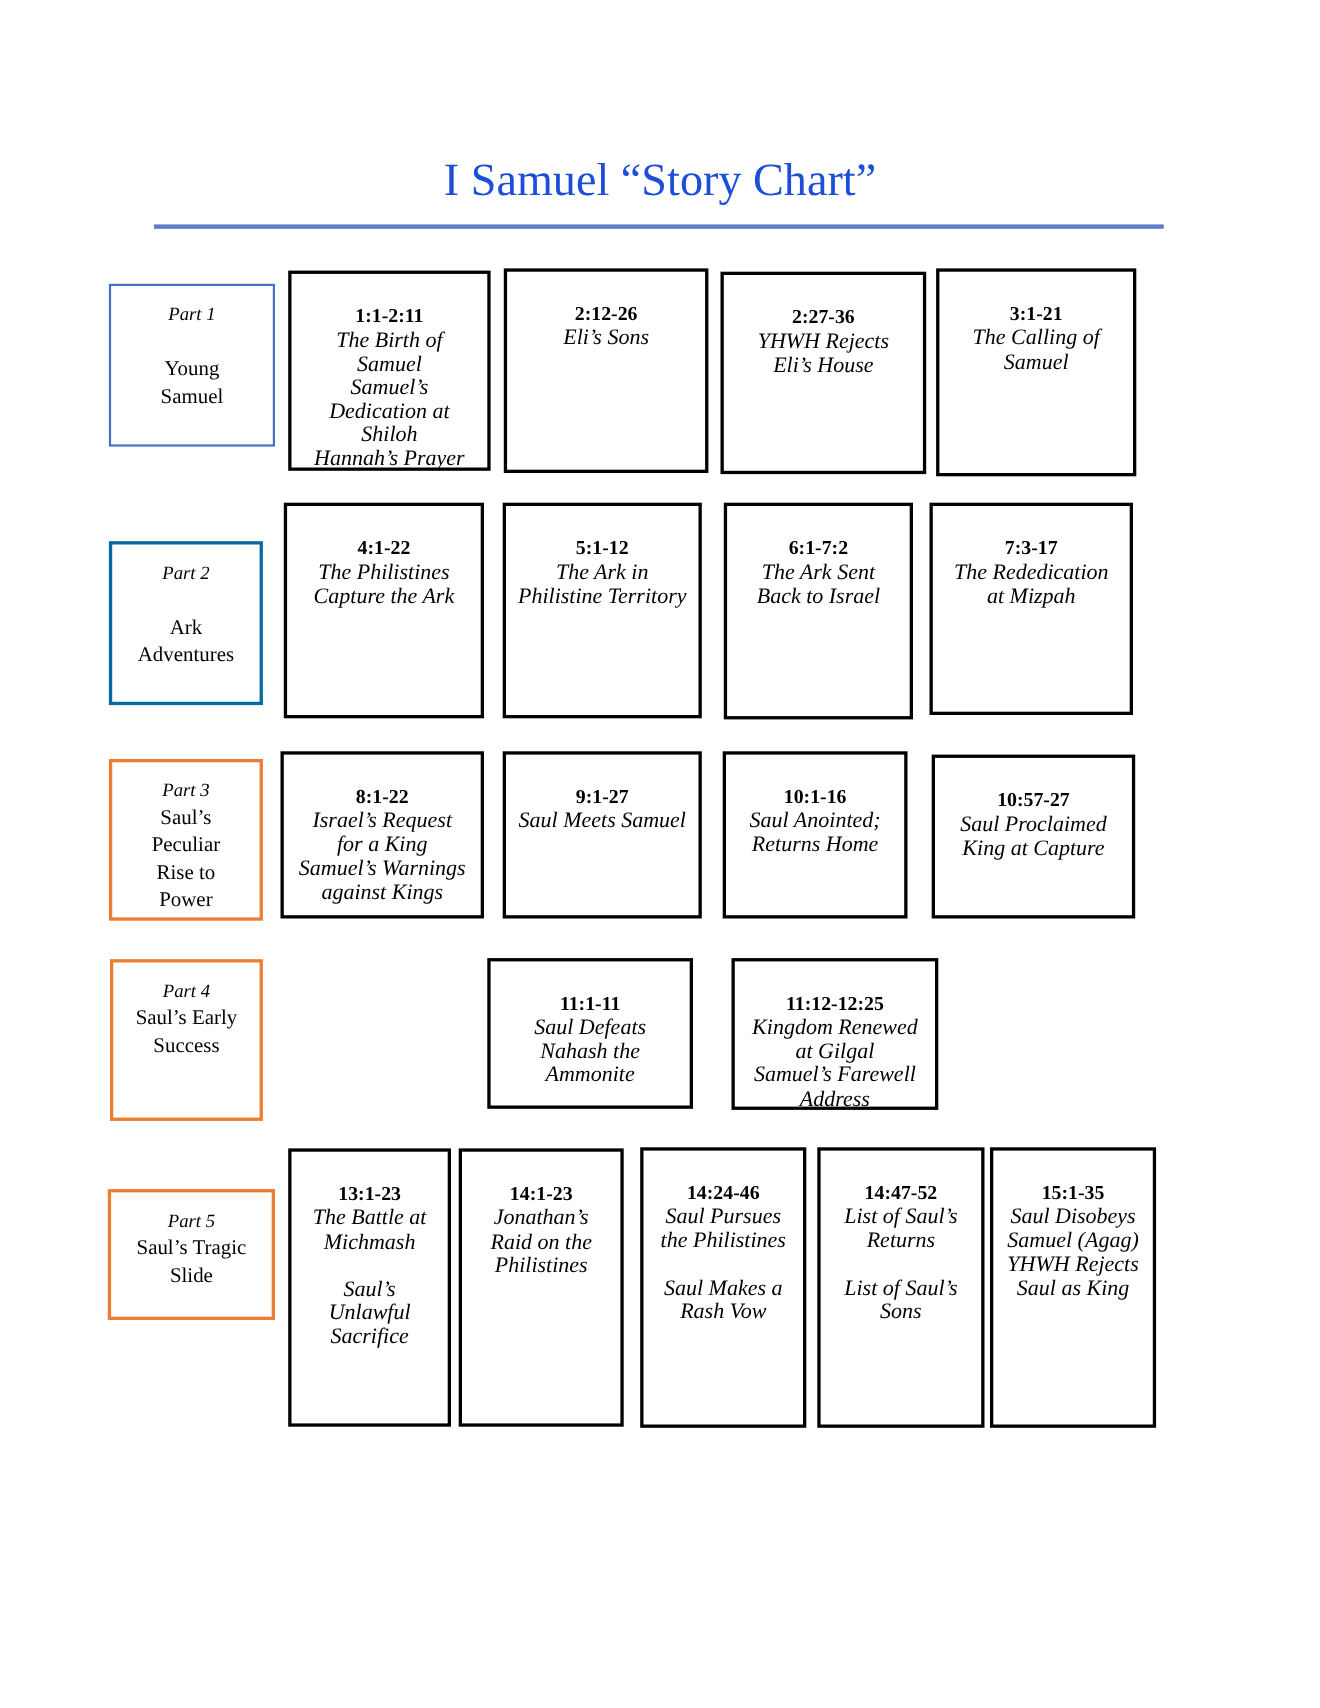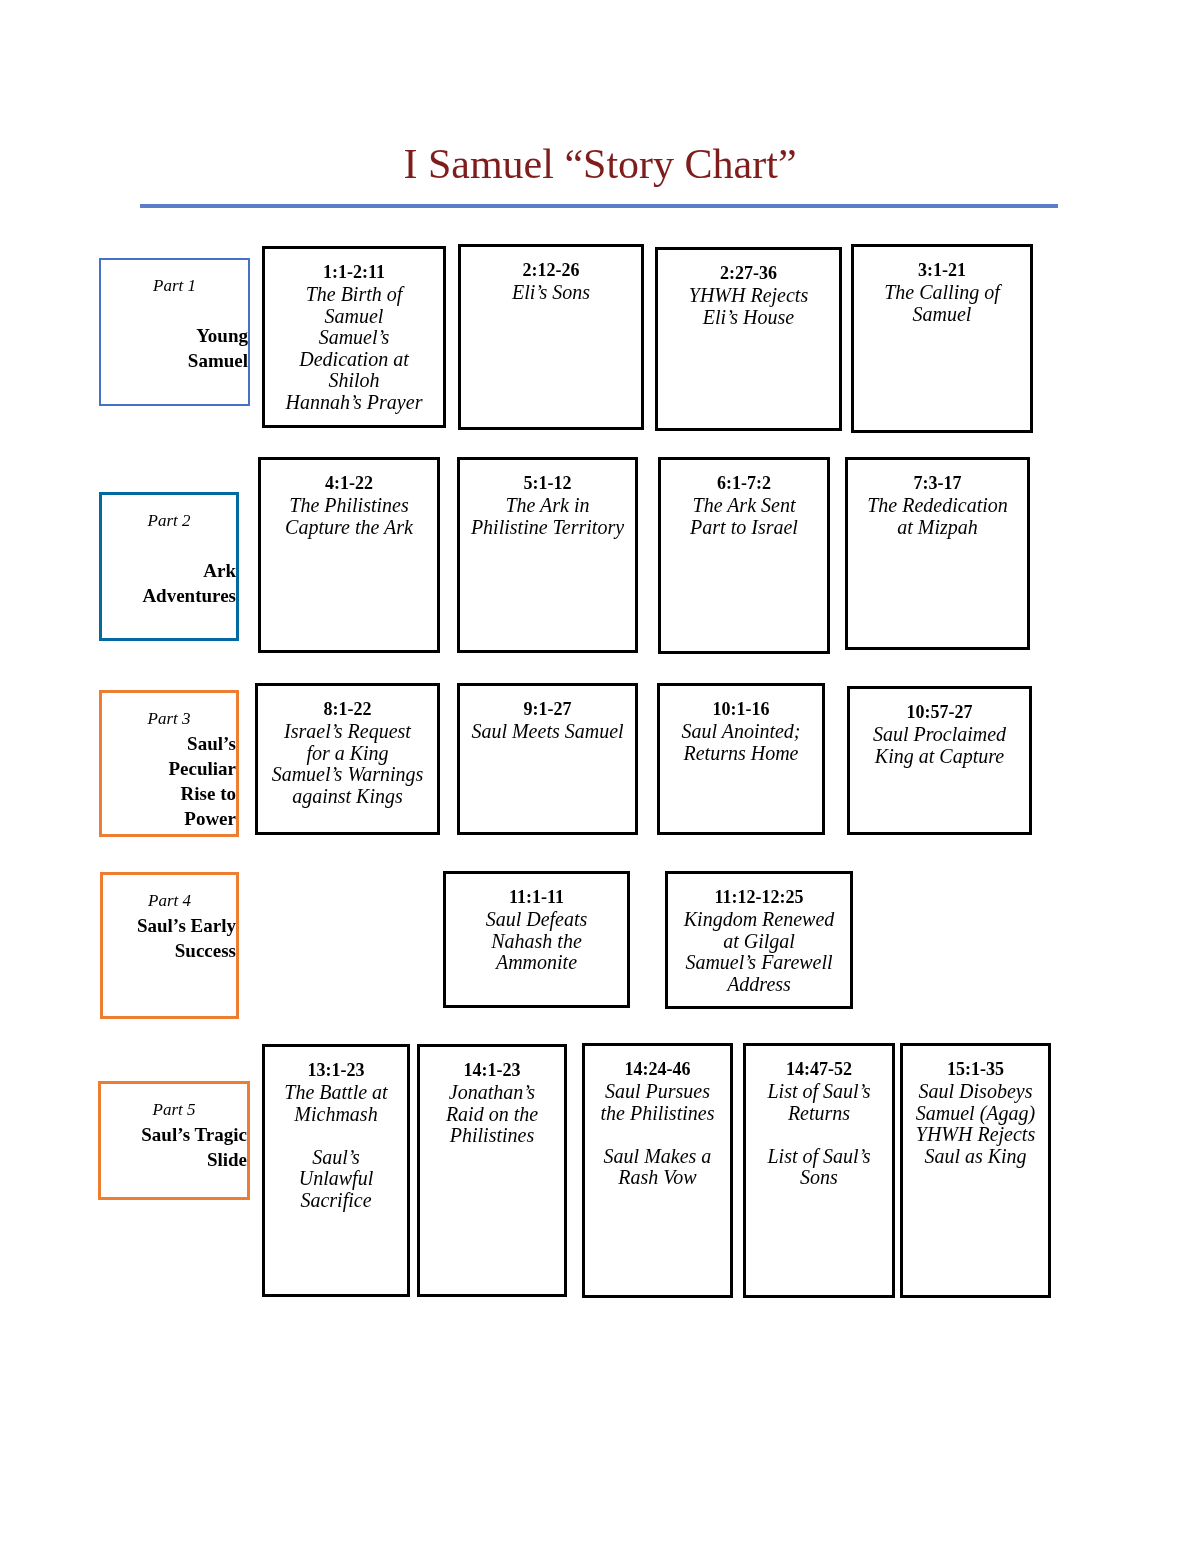"I Samuel “Story Chart”" .title { color: #7f1d1d -> #1d4ed8 }
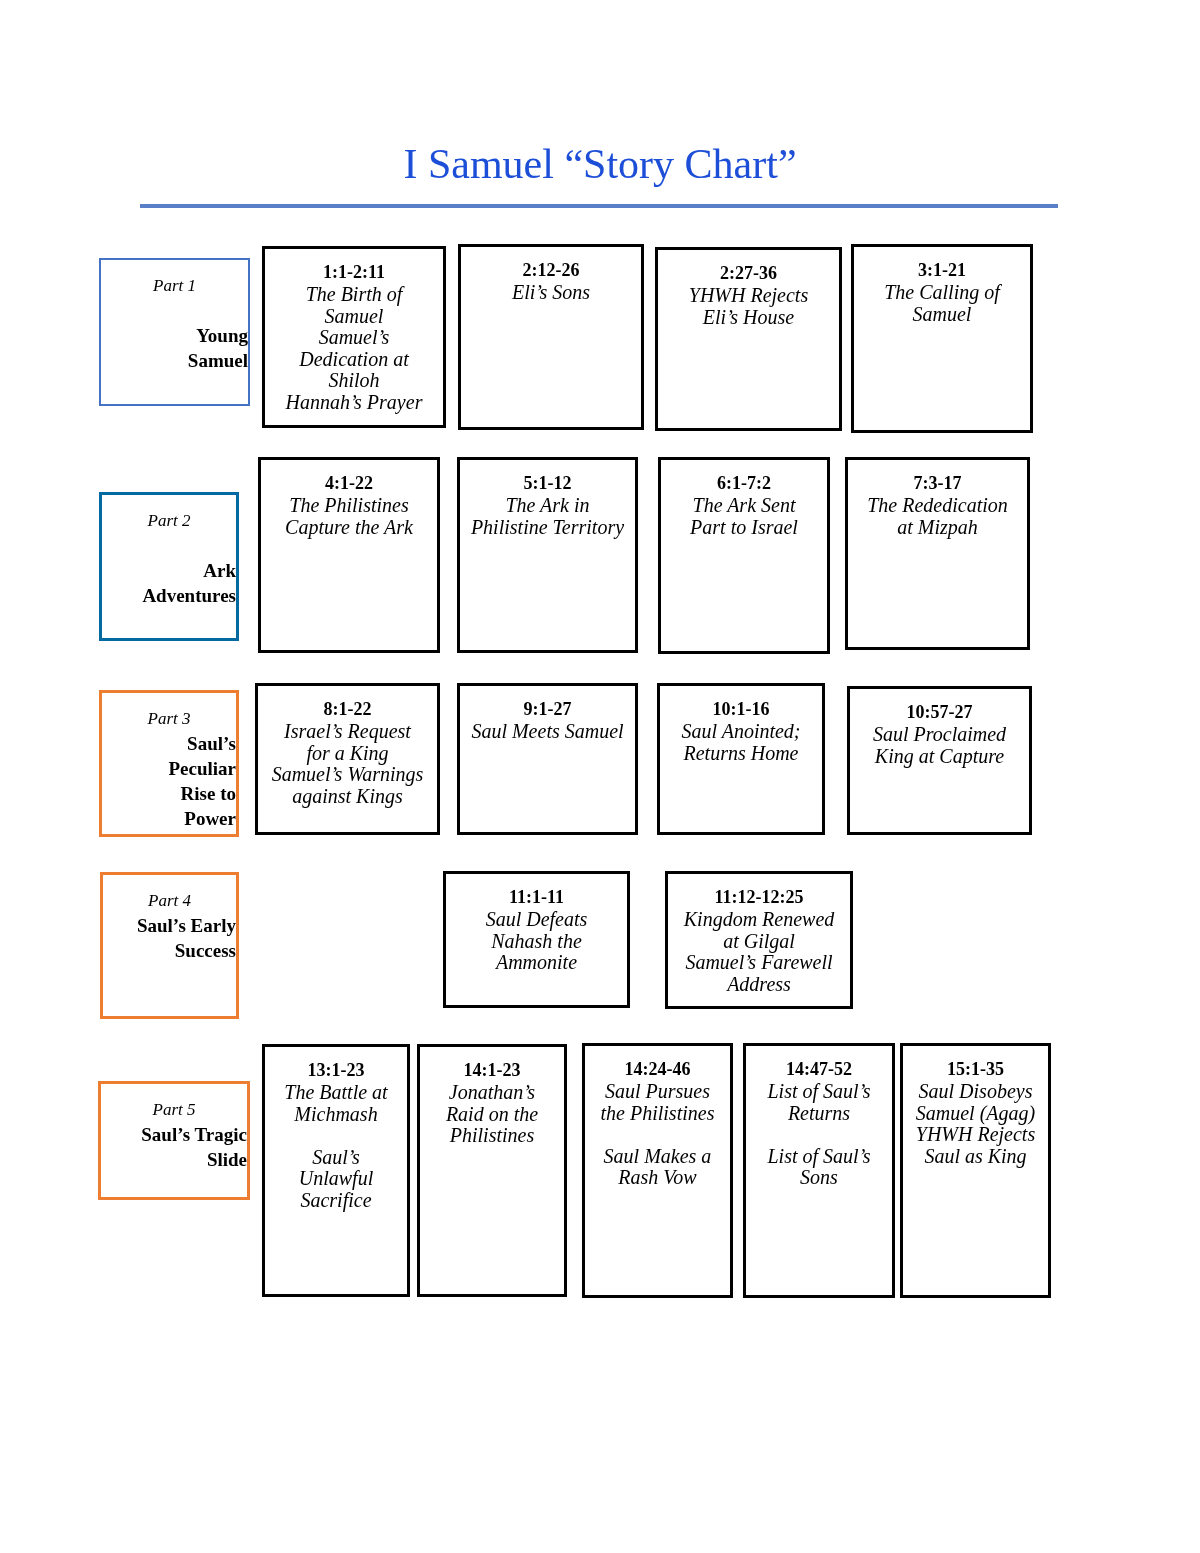"1:1-2:11" .cbox { padding: 12px 4px 0 4px -> 27px 4px 0 4px }
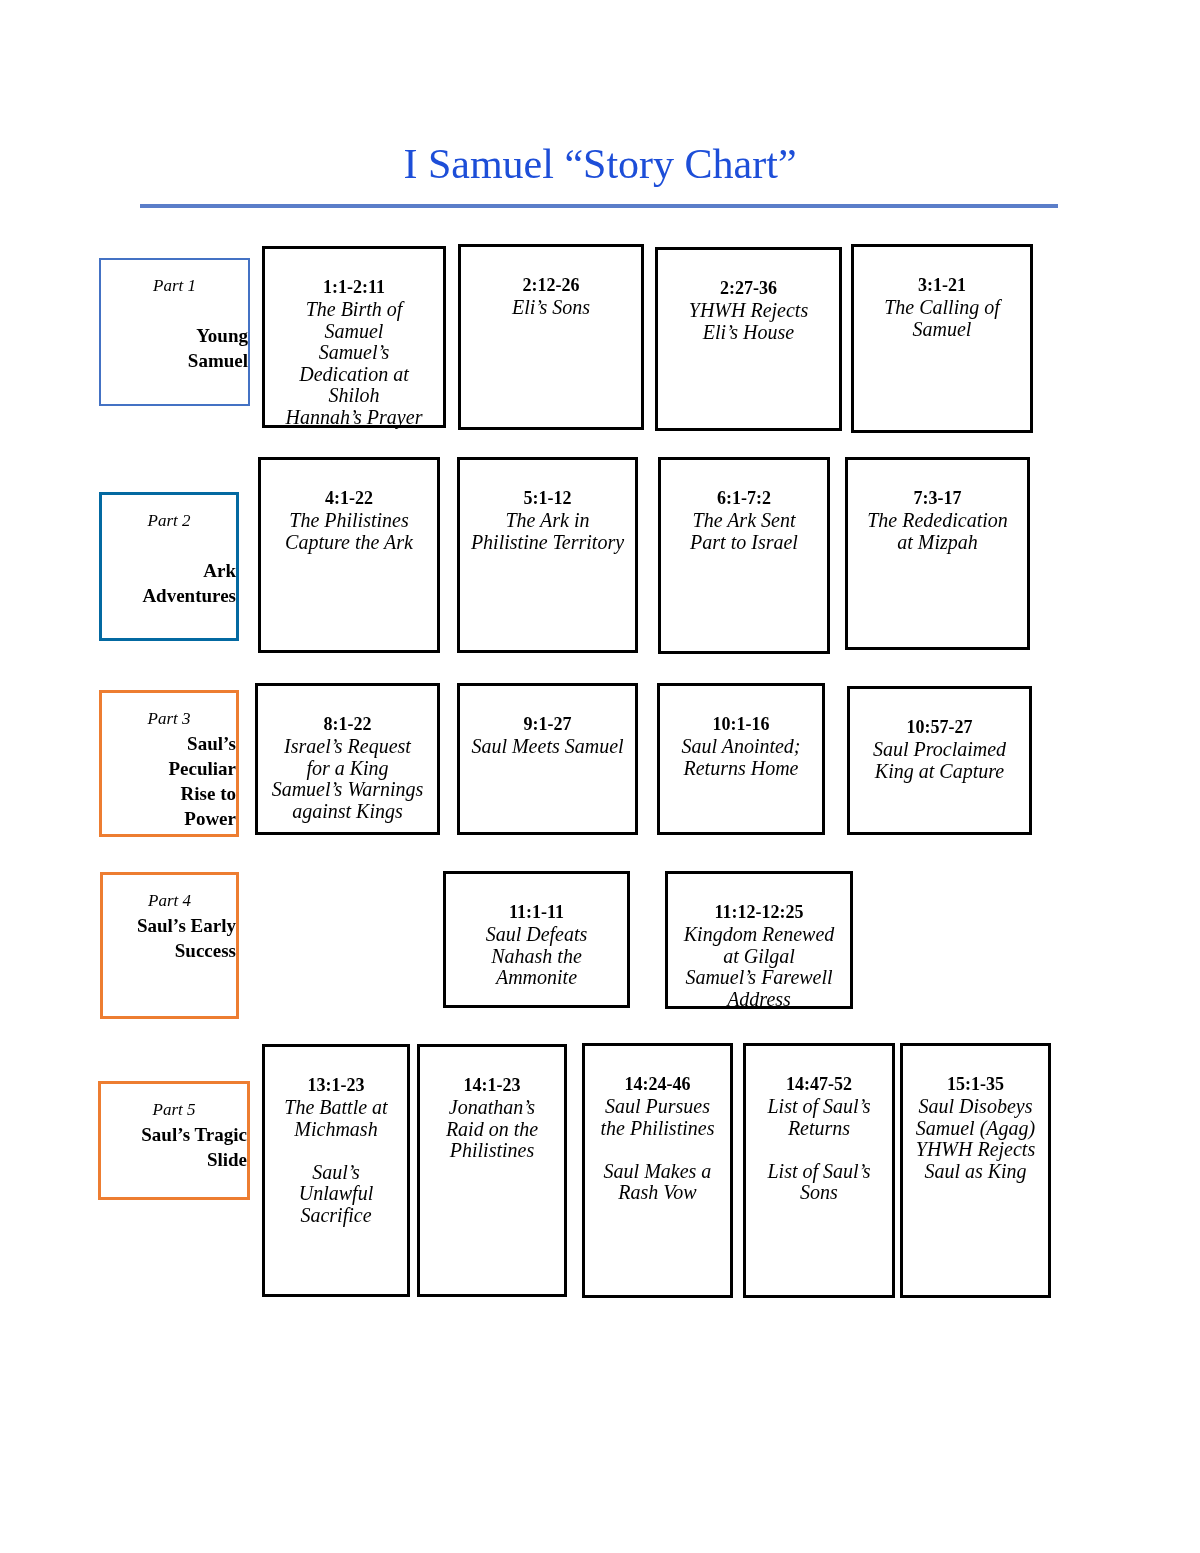"Young" .ptitle { font-weight: bold -> normal; text-align: right -> none }
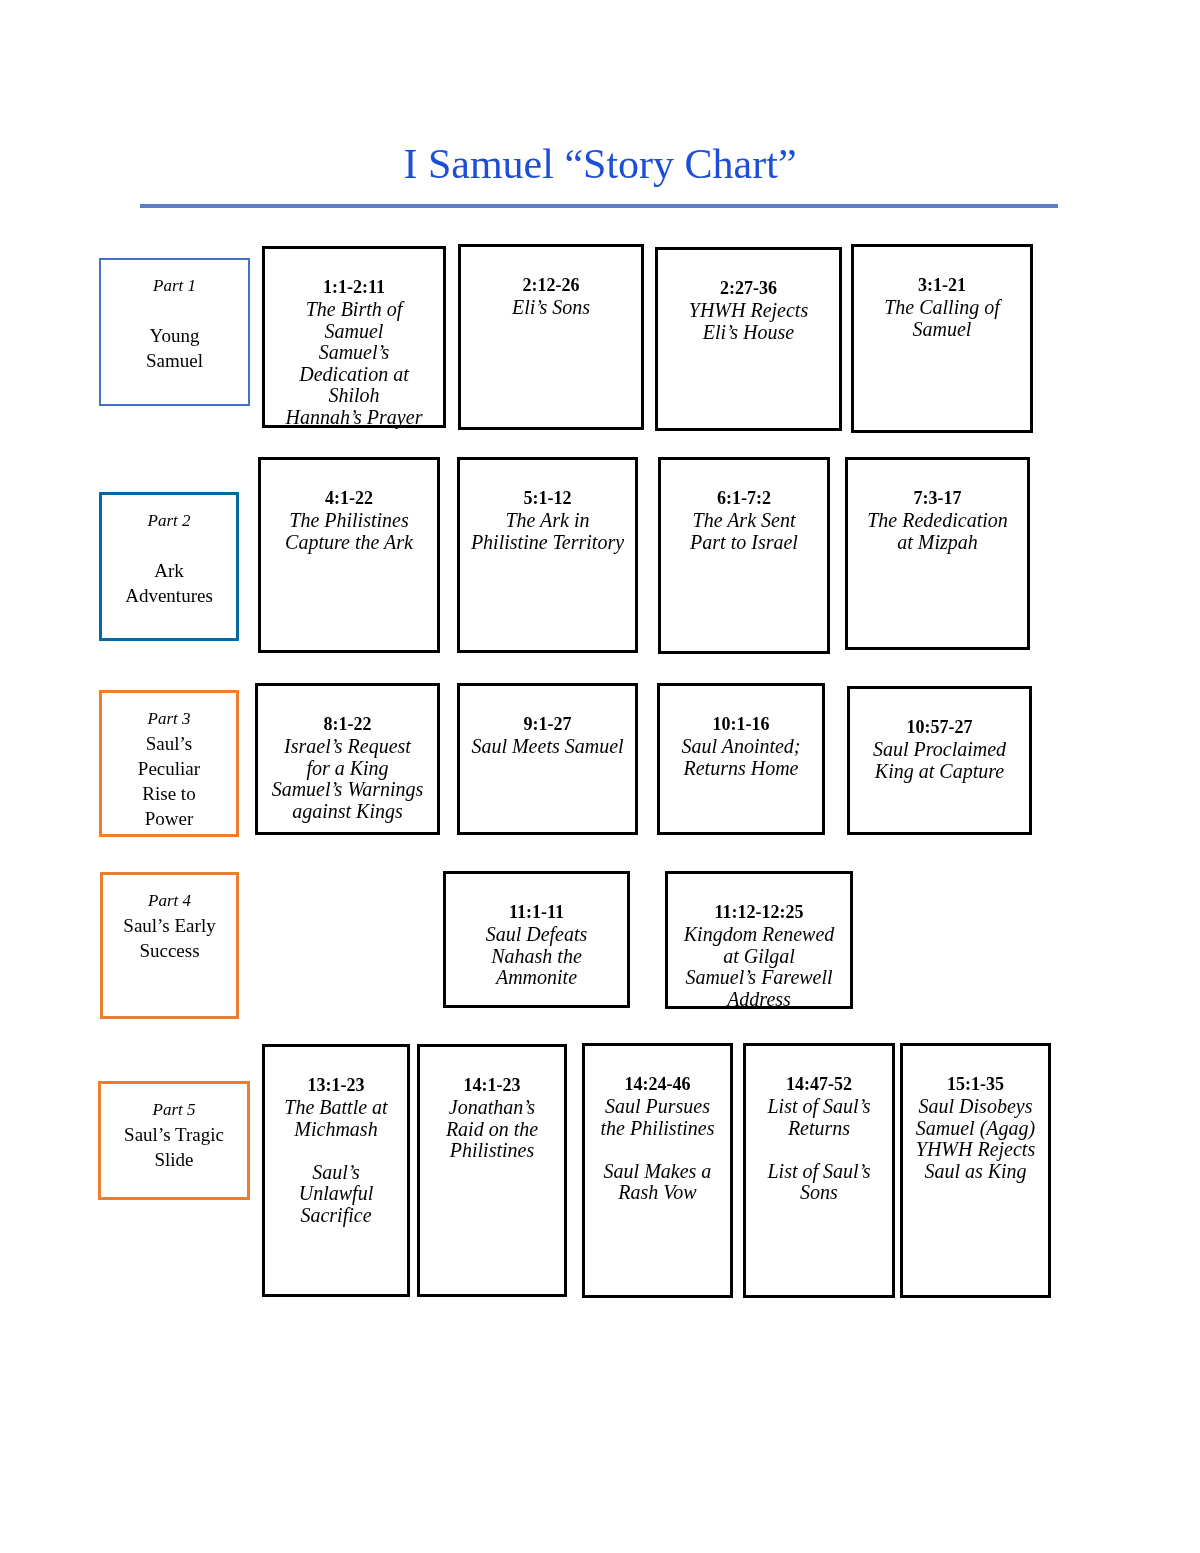"The Ark Sent" div.desc { text: Part -> Back }
